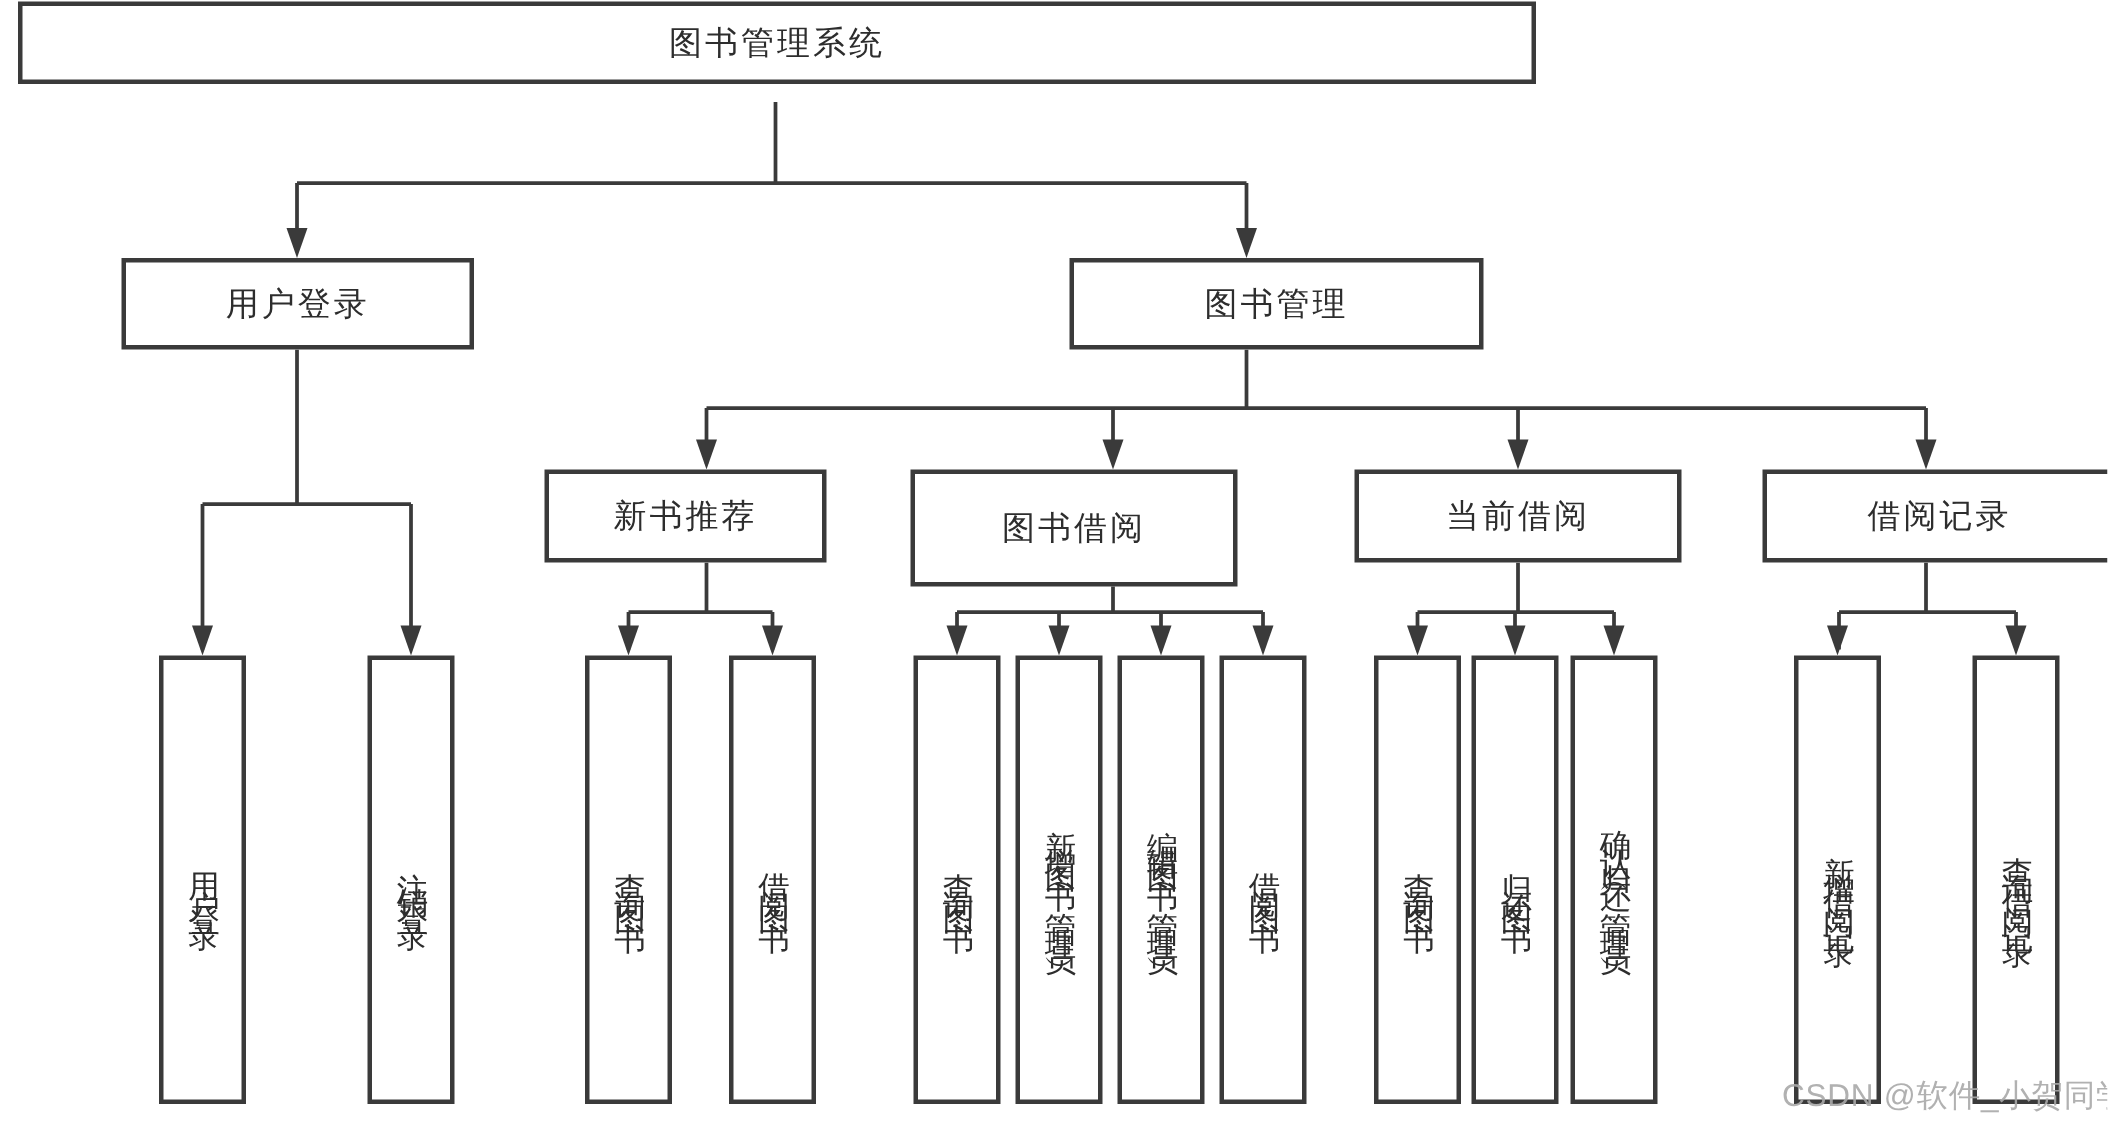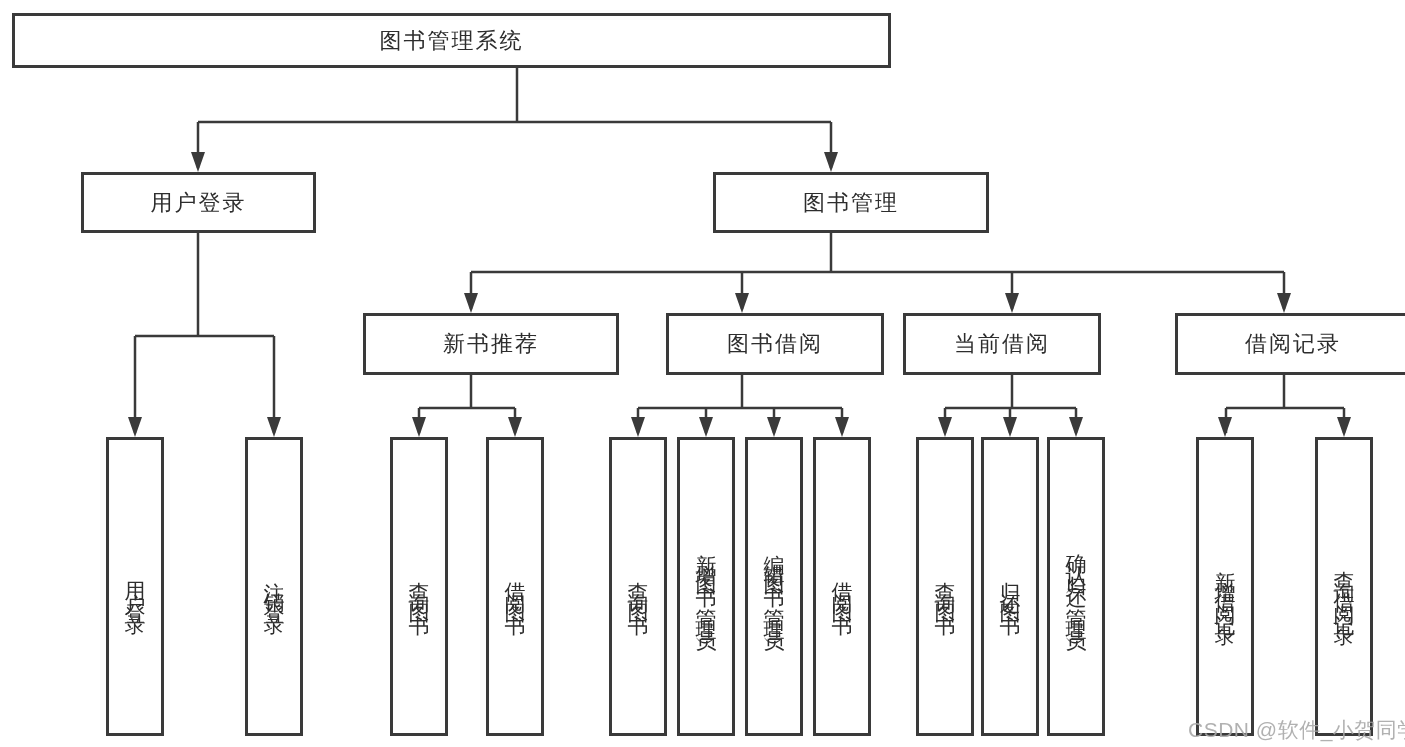"图书管理系统" div.box { top: 13px -> 1px; width: 879px -> 1012px }
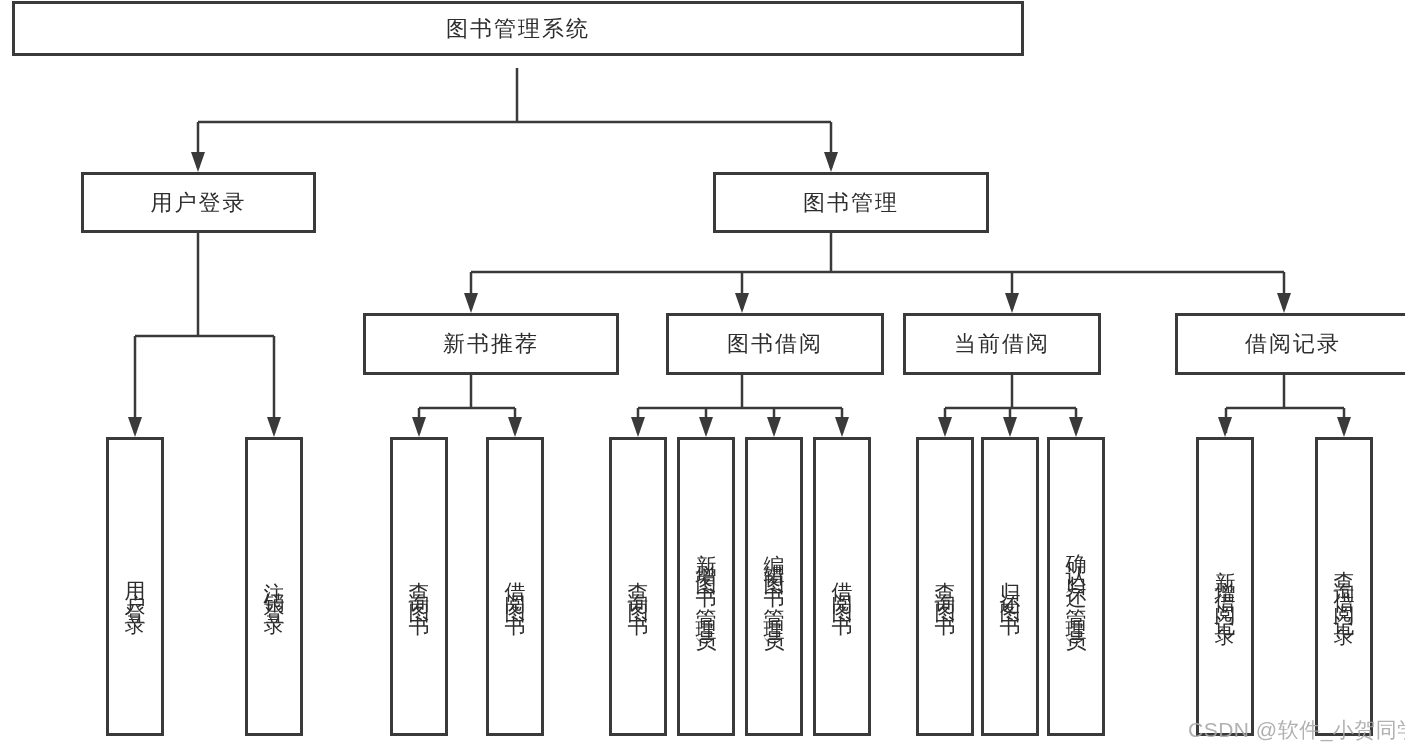"新书推荐" div.box { width: 256px -> 188px }
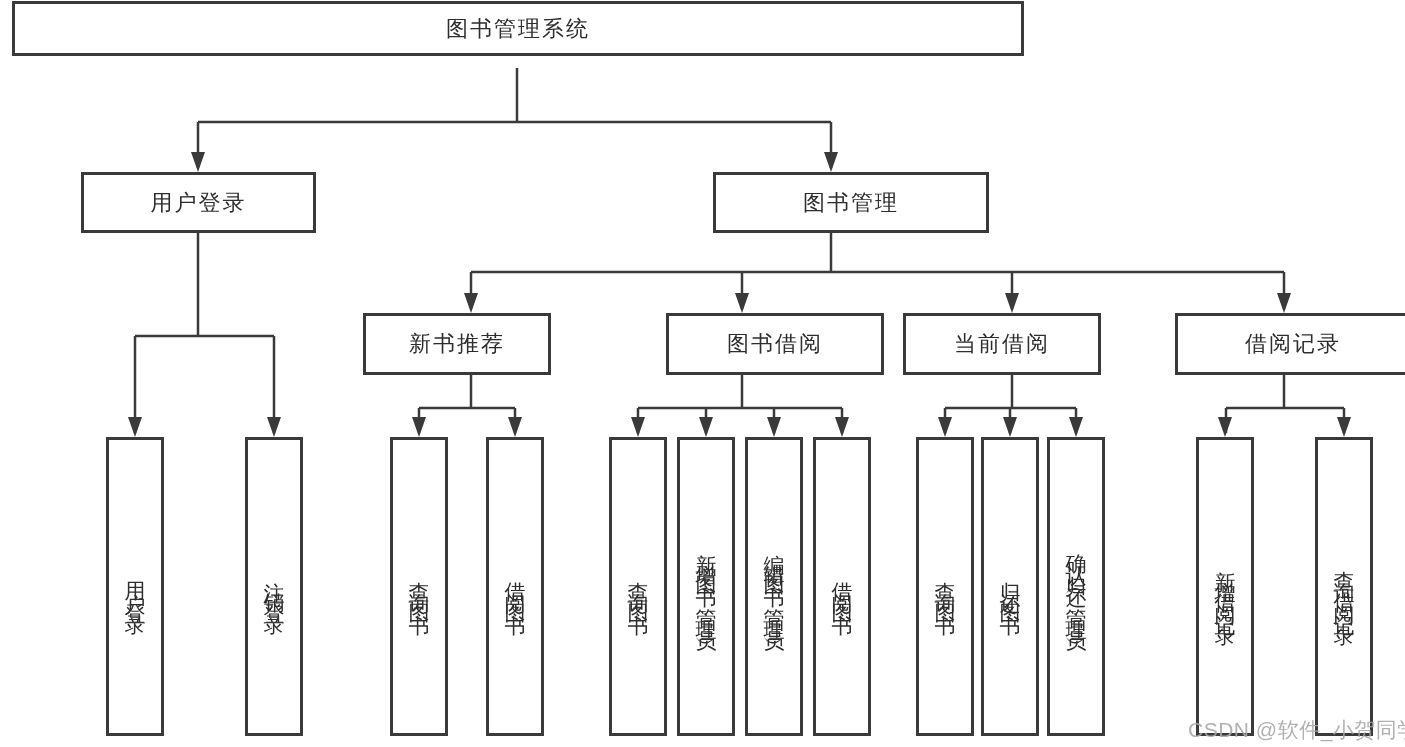"图书借阅" div.box { height: 62px -> 78px; left: 666px -> 607px }
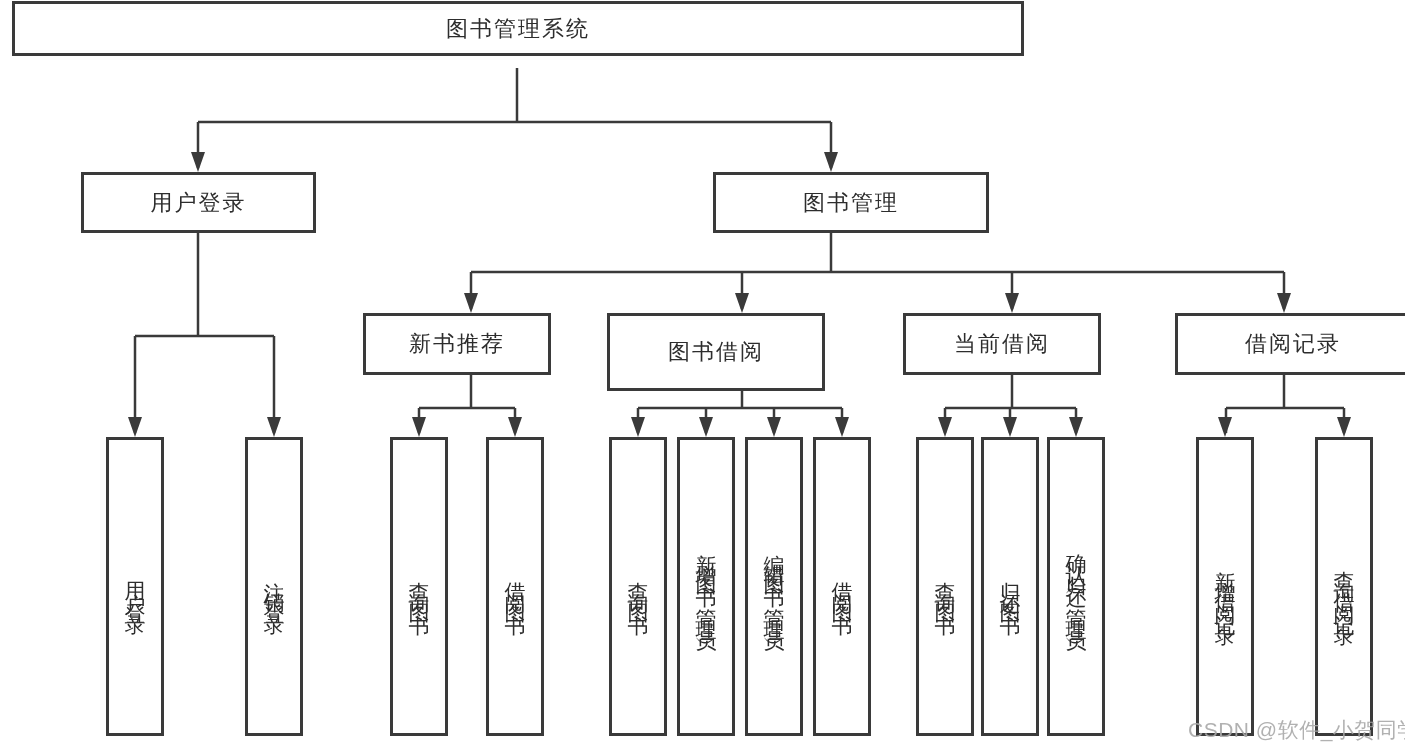"当前借阅" div.box { width: 198px -> 218px }
